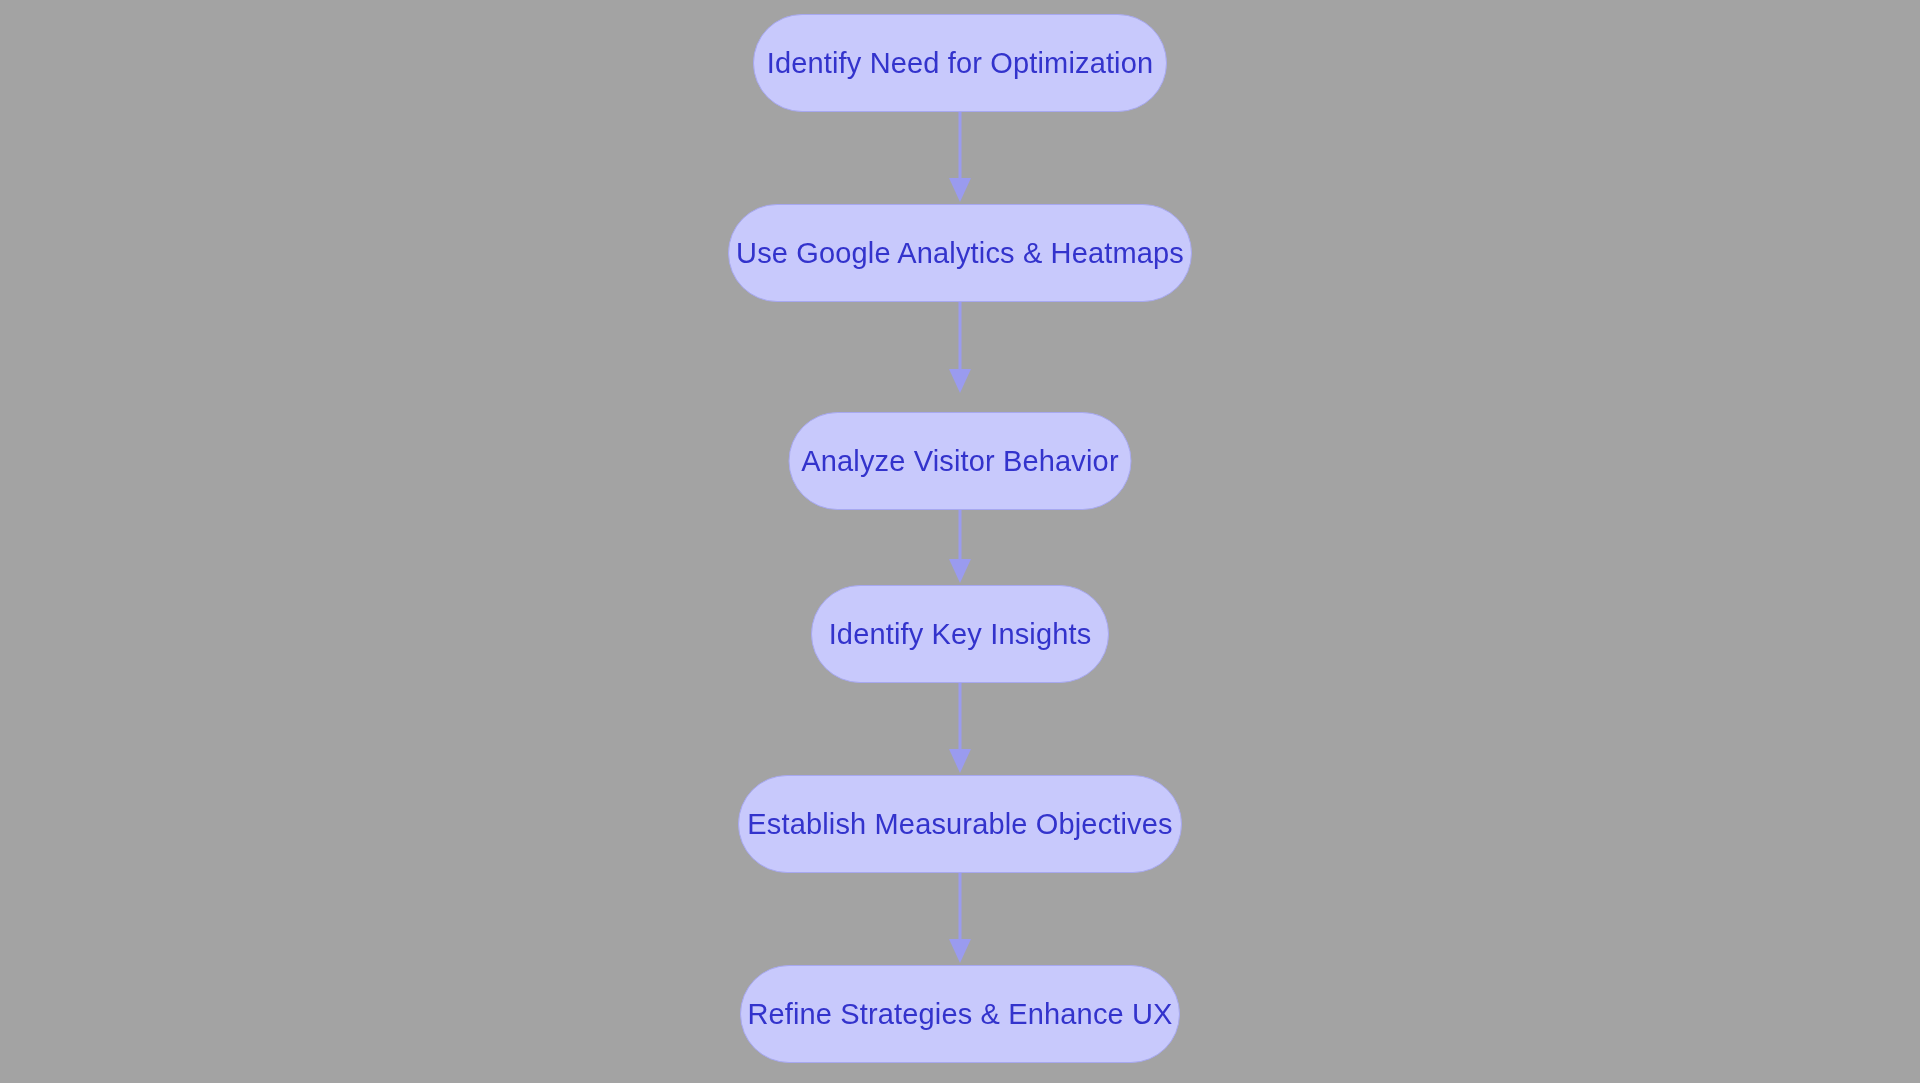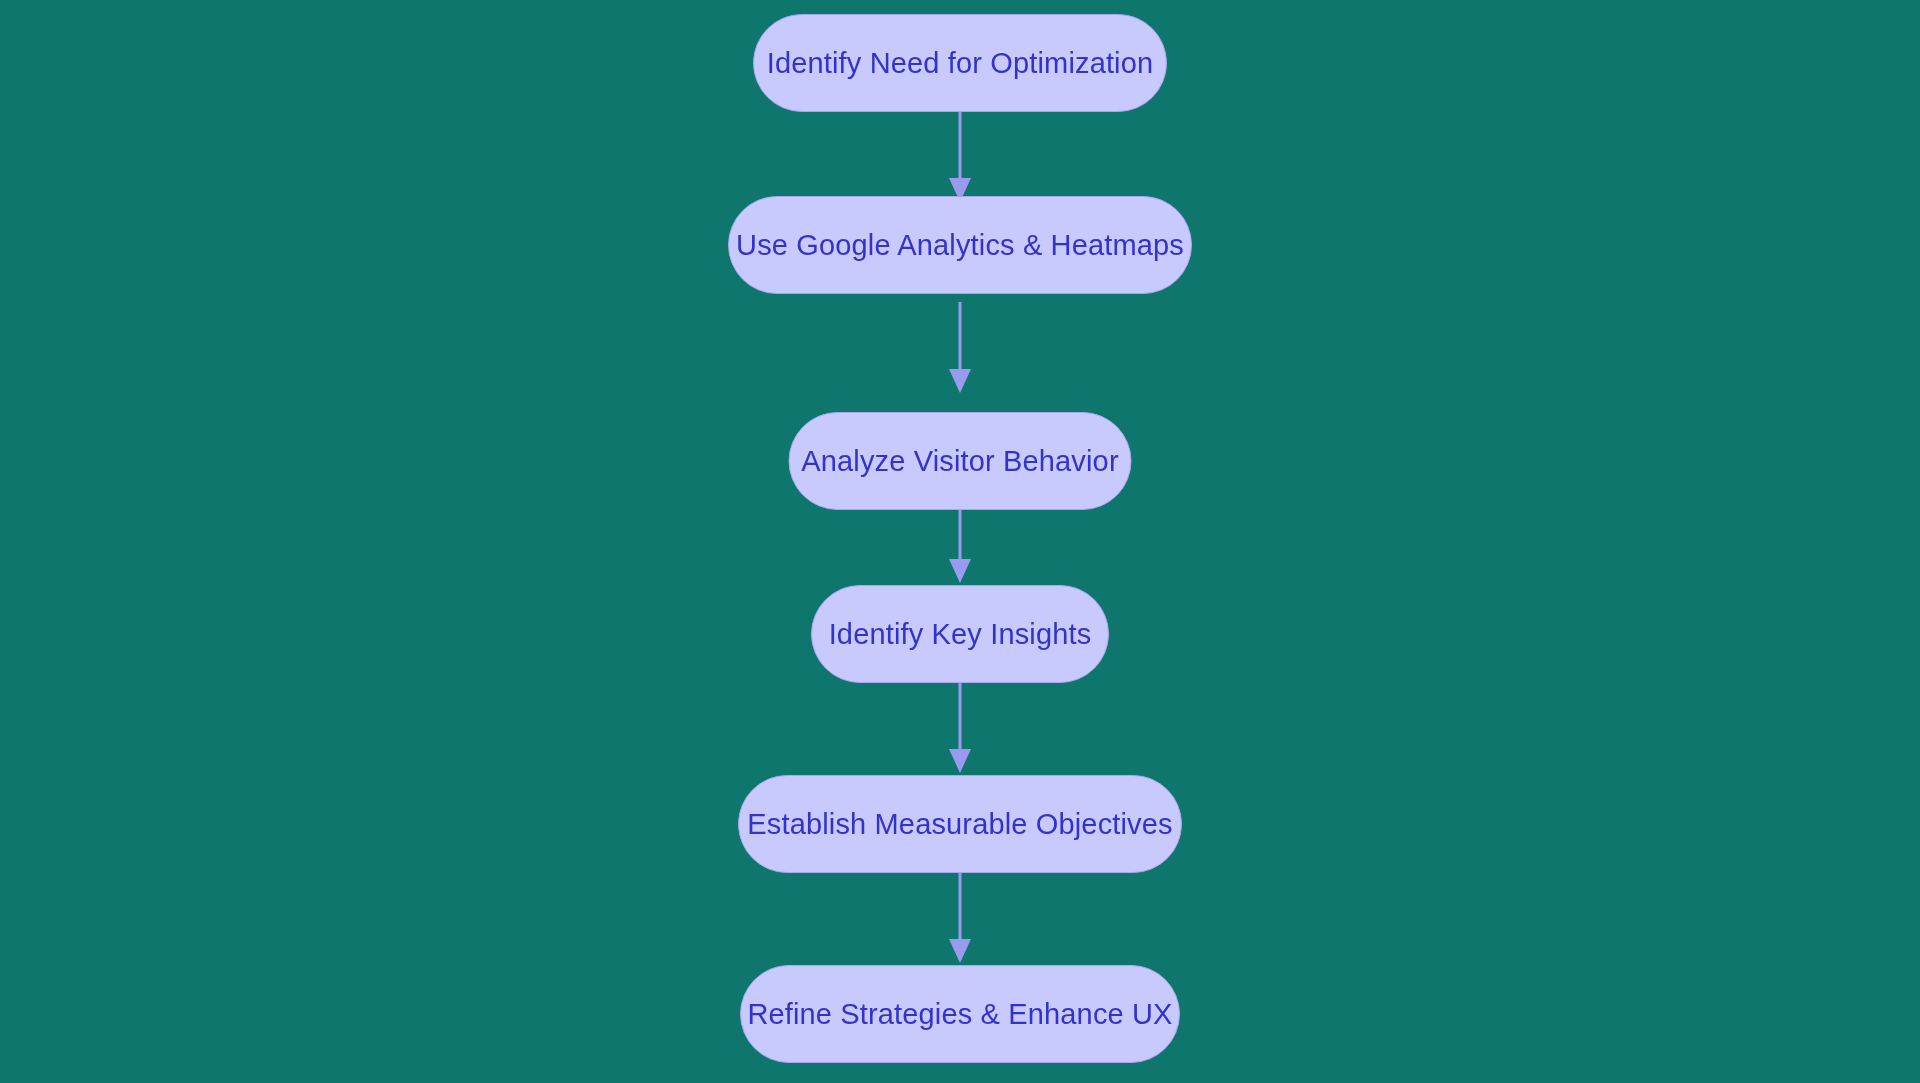"Identify Need for Optimization" #flowchart-canvas { background: #0f766e -> #a3a3a3 }
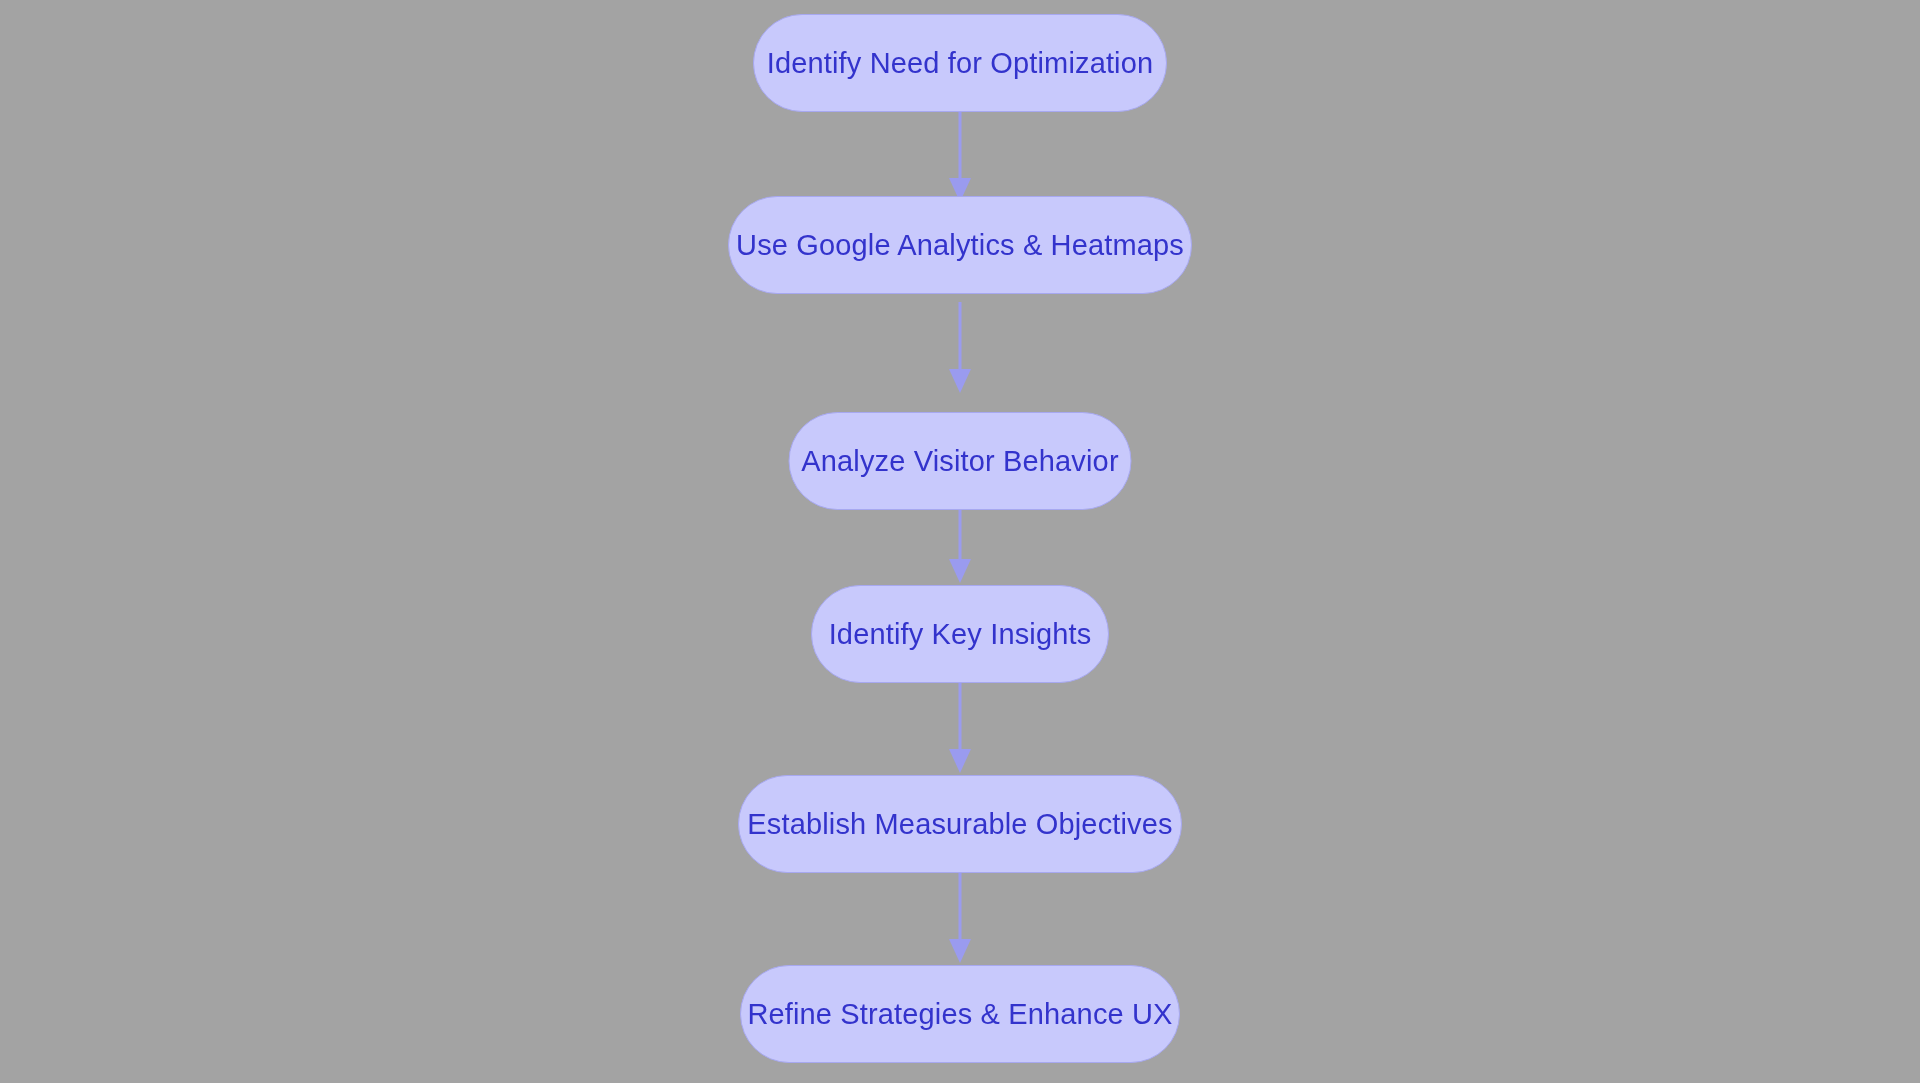"Use Google Analytics & Heatmaps" div.flow-node { top: 196px -> 204px }
